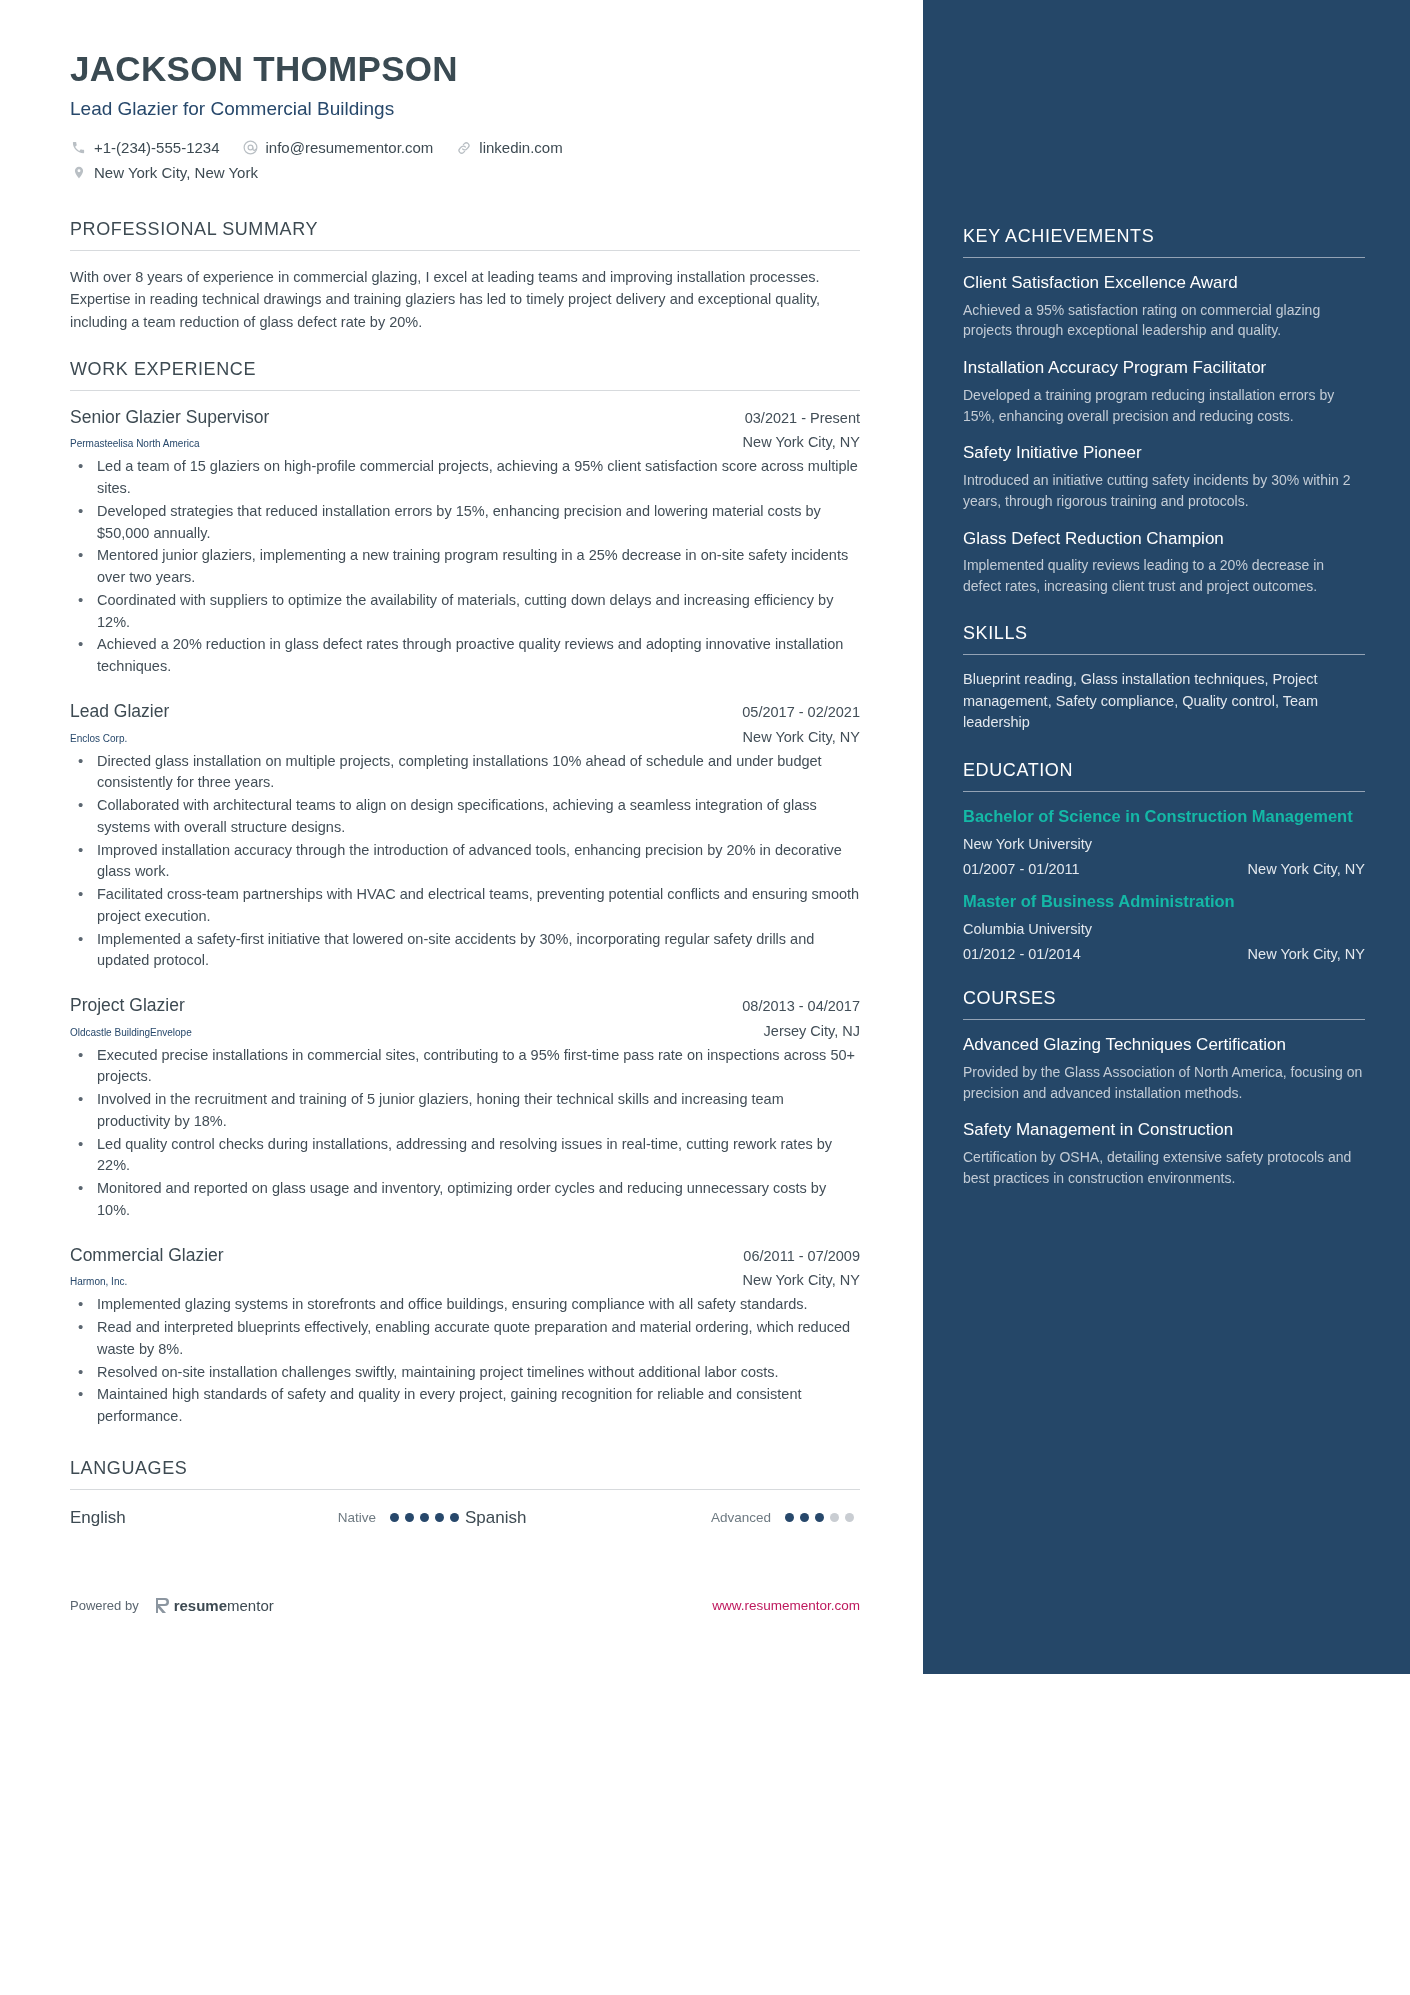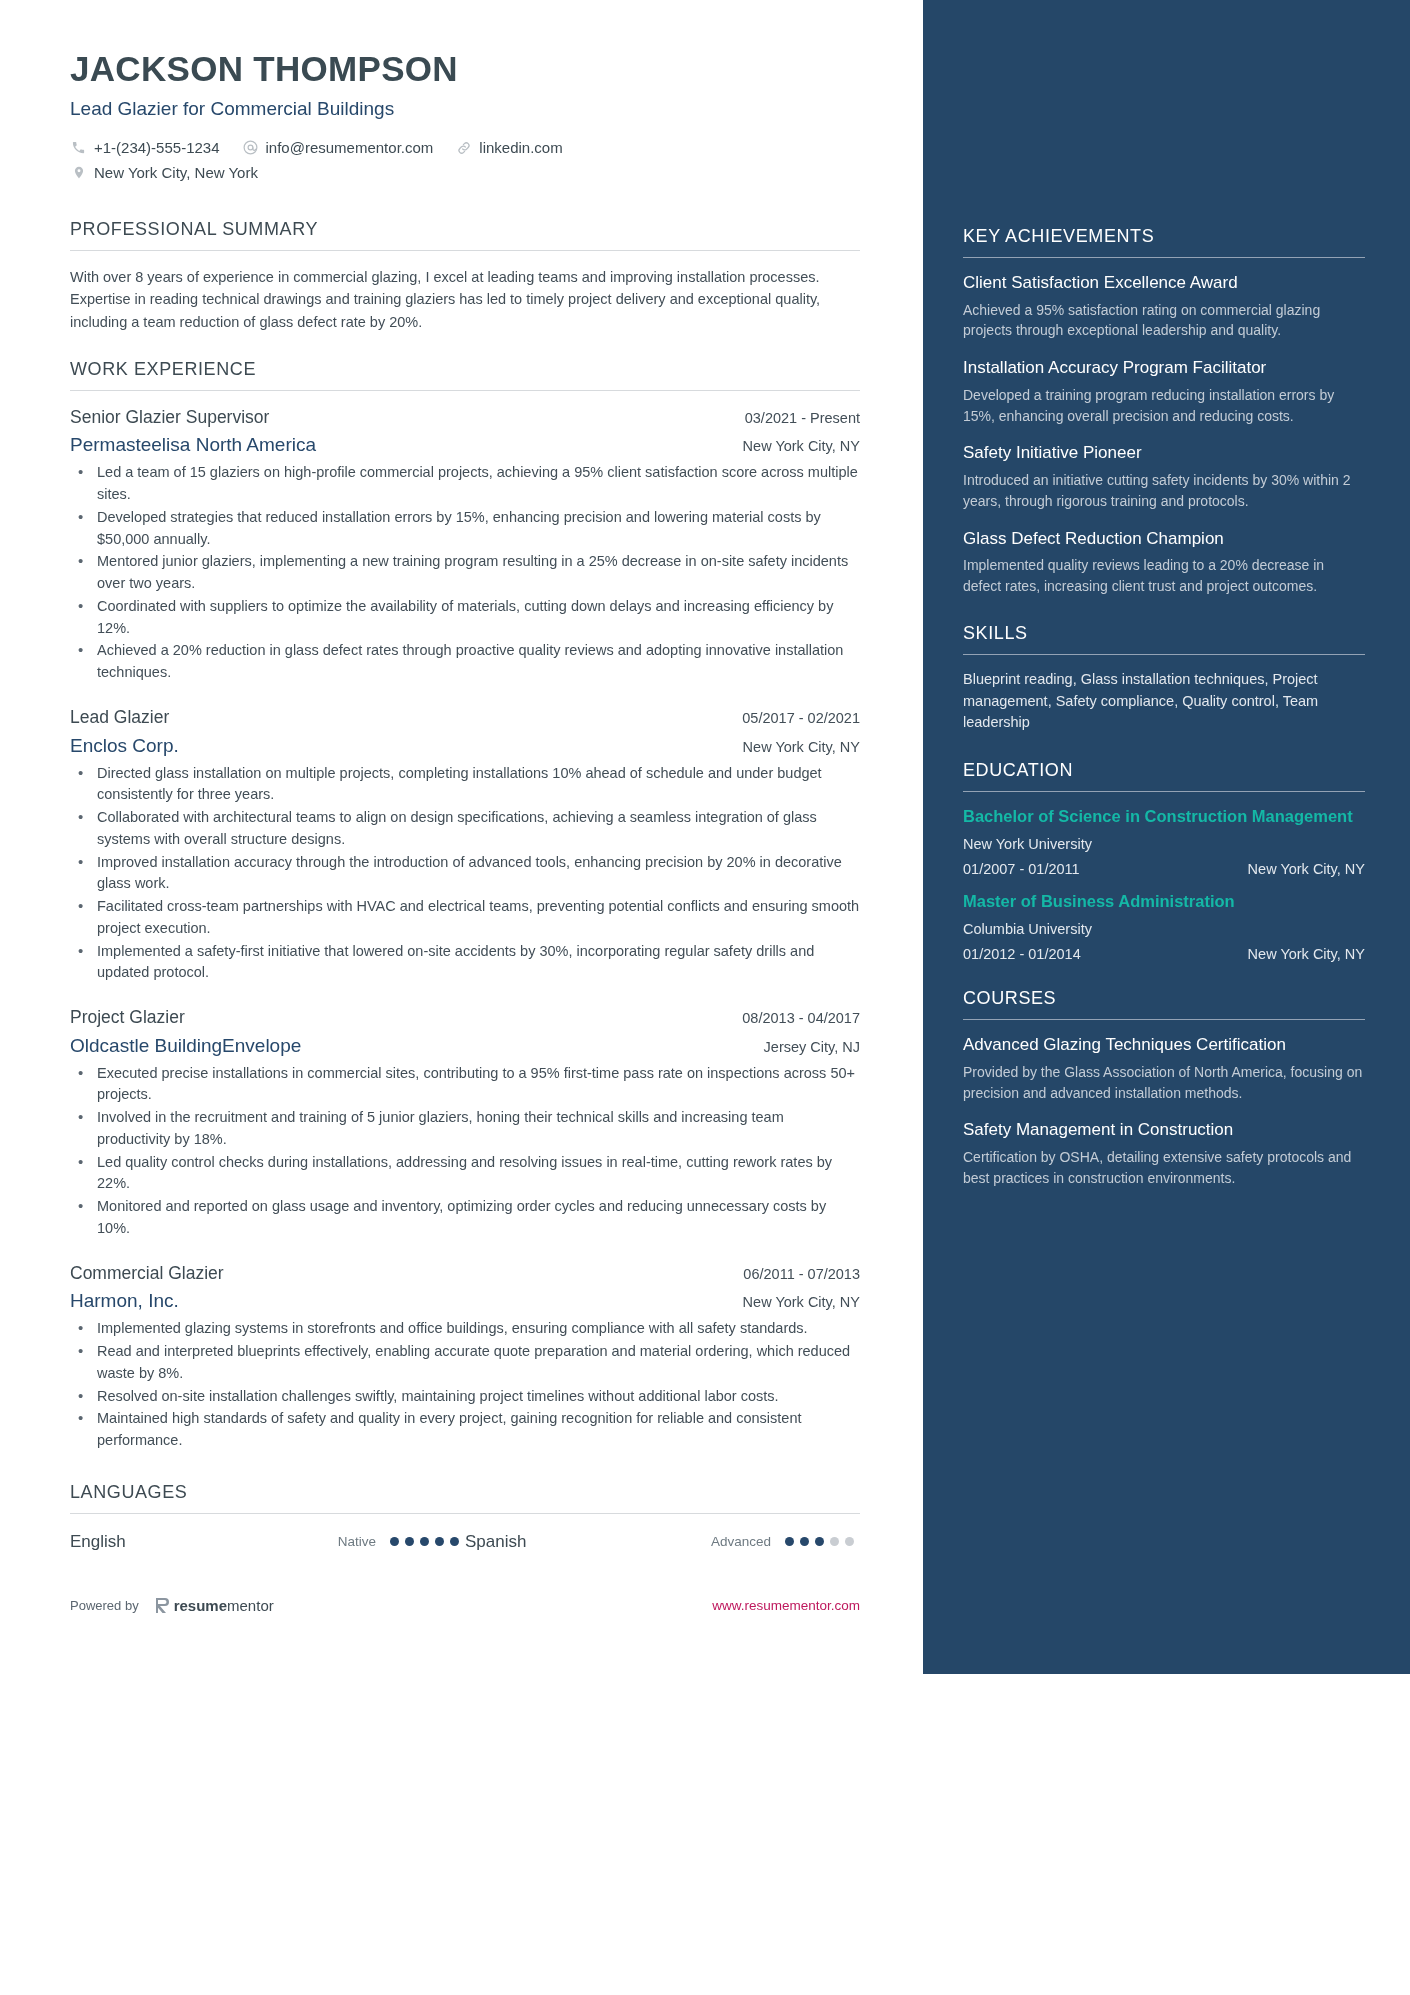"Permasteelisa North America" .job-company { font-size: 19px -> 10px }
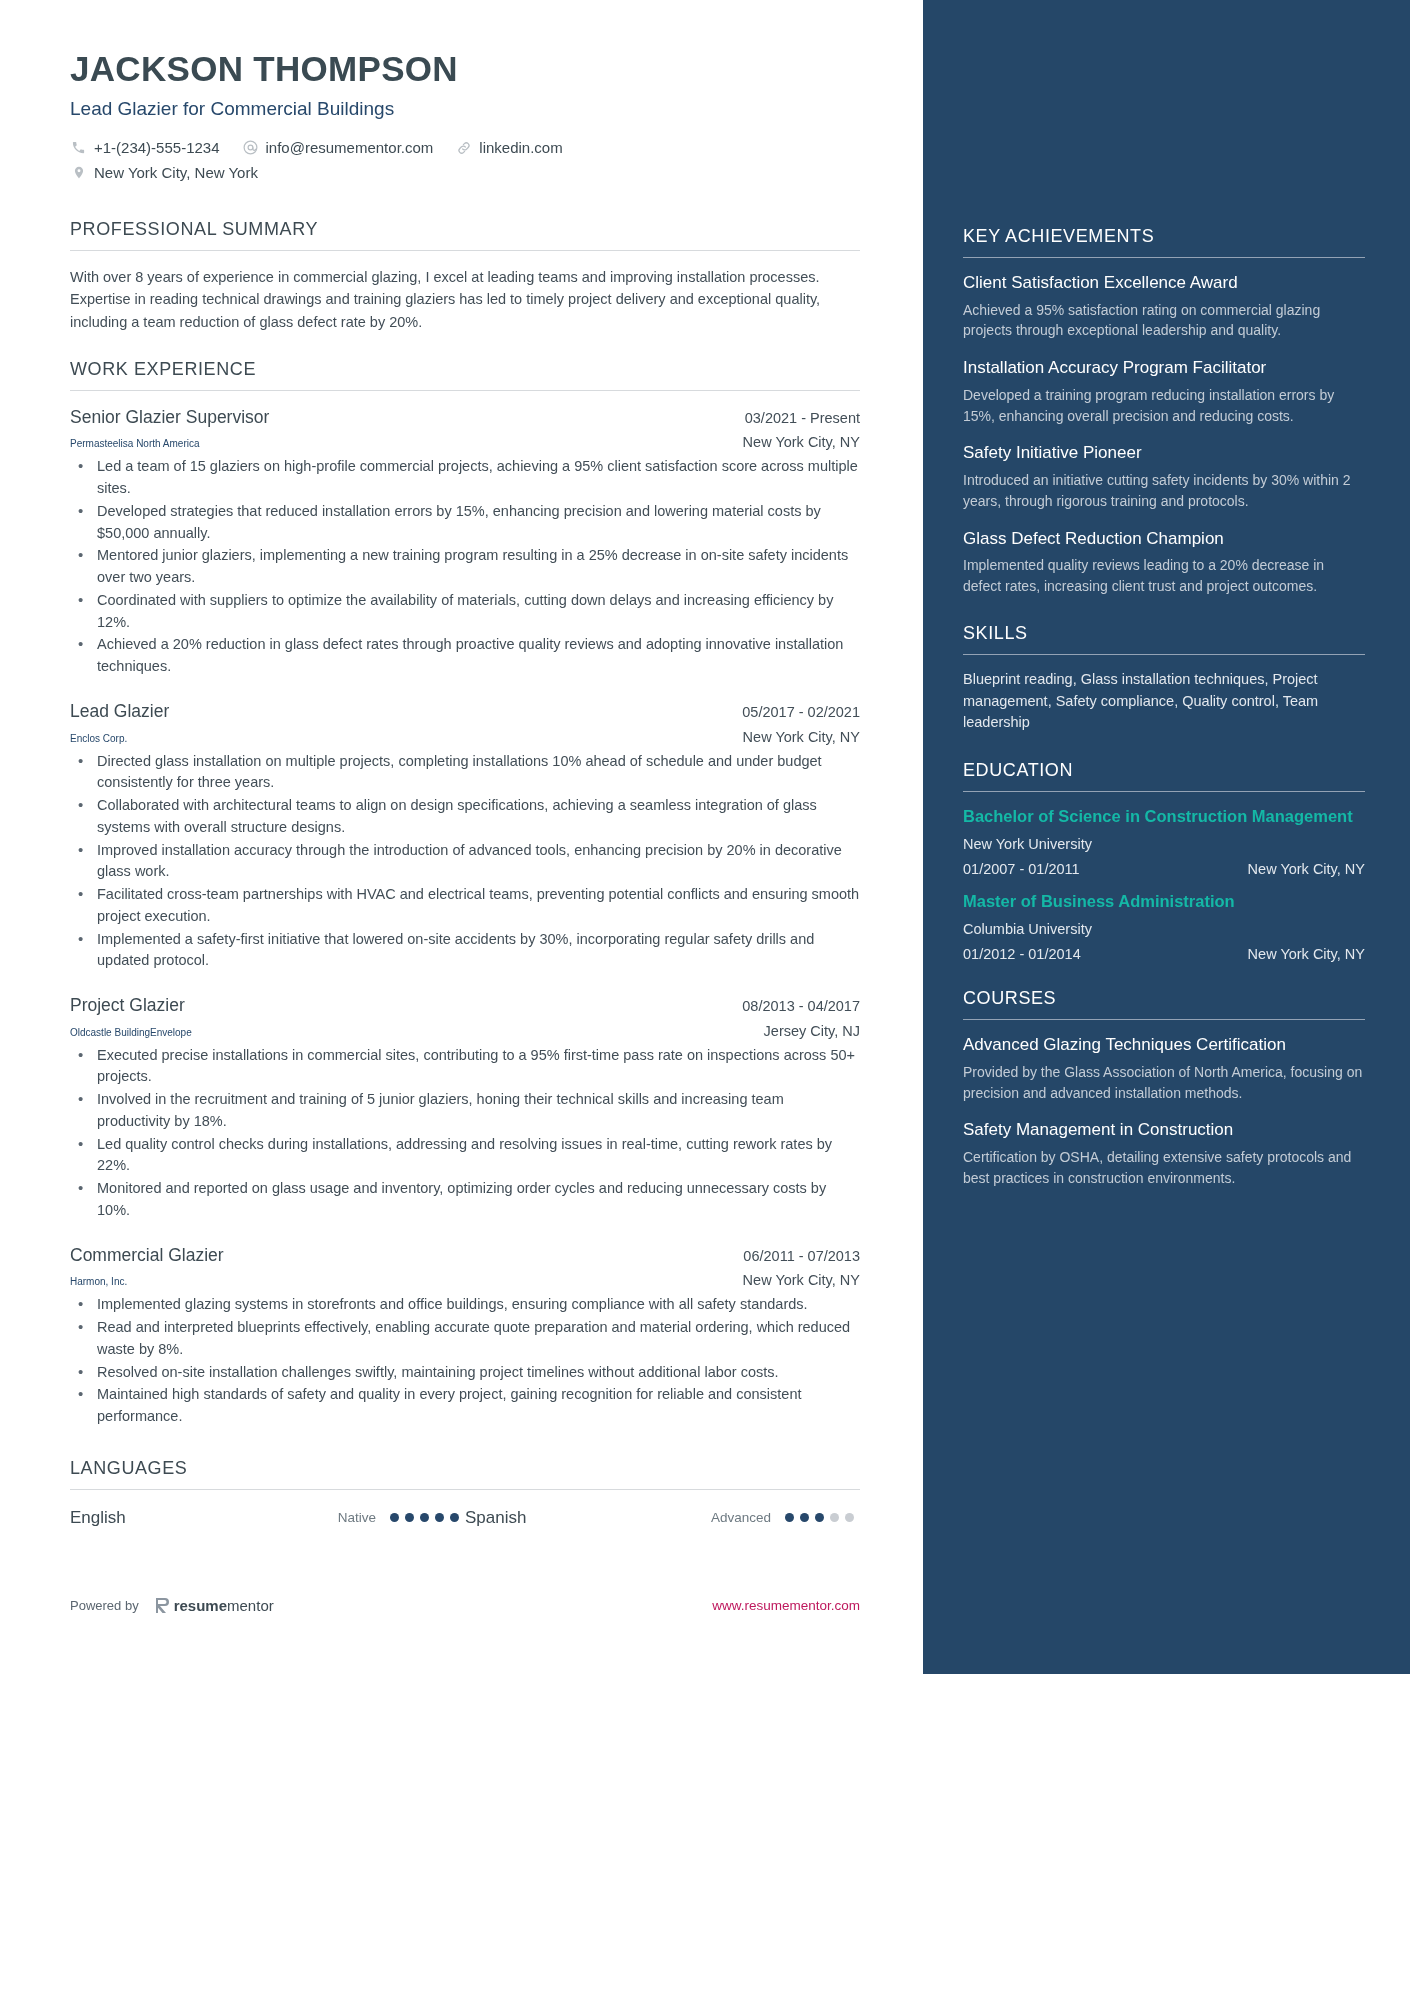"06/2011 - 07/2013" div.job-dates { text: 07/2013 -> 07/2009 }
